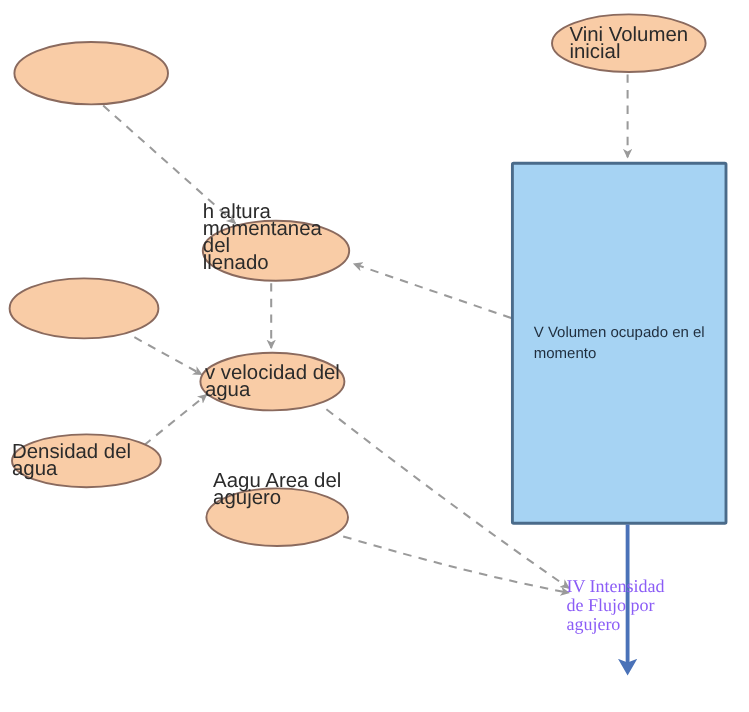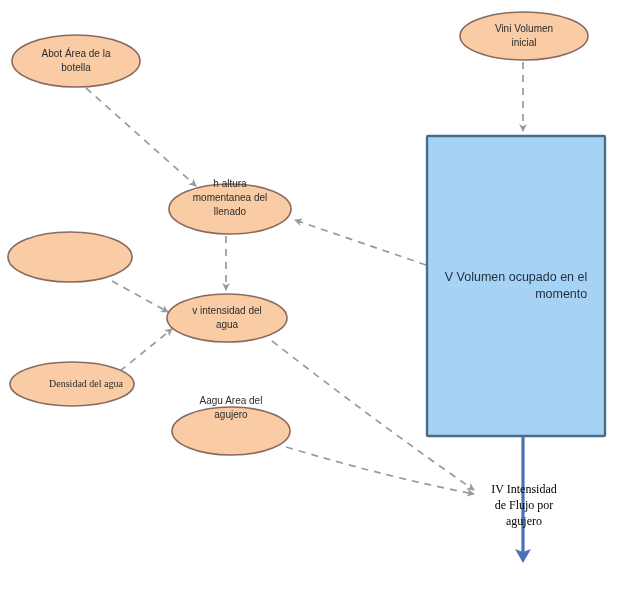"Vini Volumen" .node-label { font-size: 10px -> 17px; text-align: center -> none }
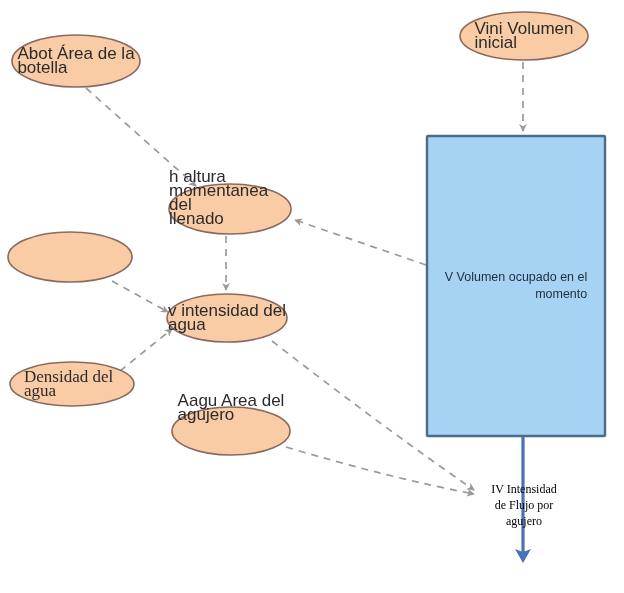"Abot Área de la" div.node-label { html: <div>Abot Área de la botella</div> -> none }
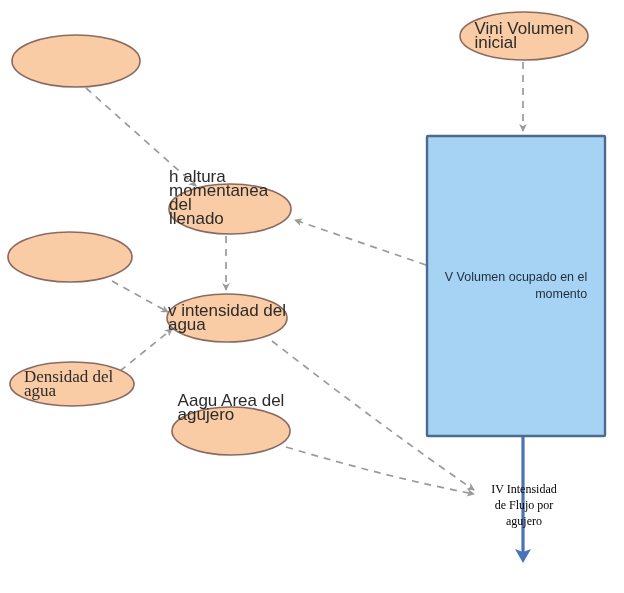"V Volumen ocupado en el" .box-label { text-align: right -> left }
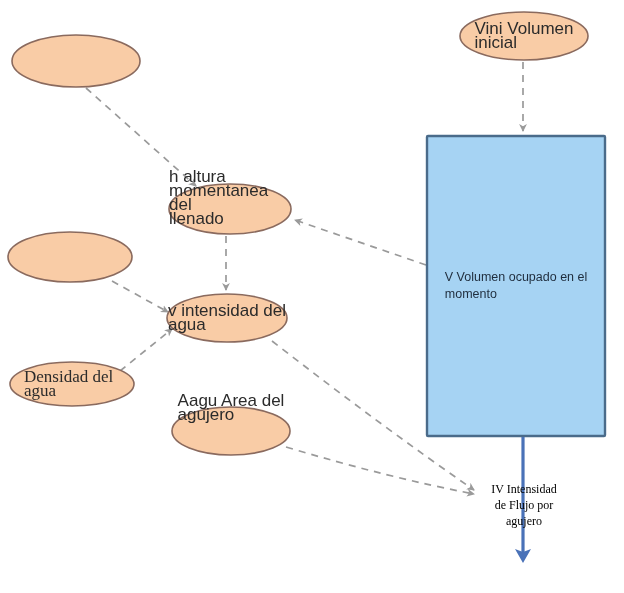"v intensidad del" div.node-label { text: intensidad -> velocidad }
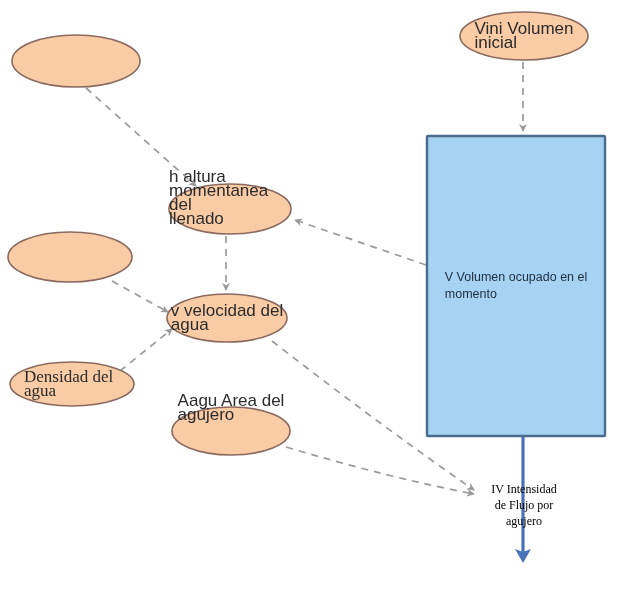"Densidad del agua" div.node-label { font-family: Liberation Serif, serif -> none; left: 24px -> 10px }
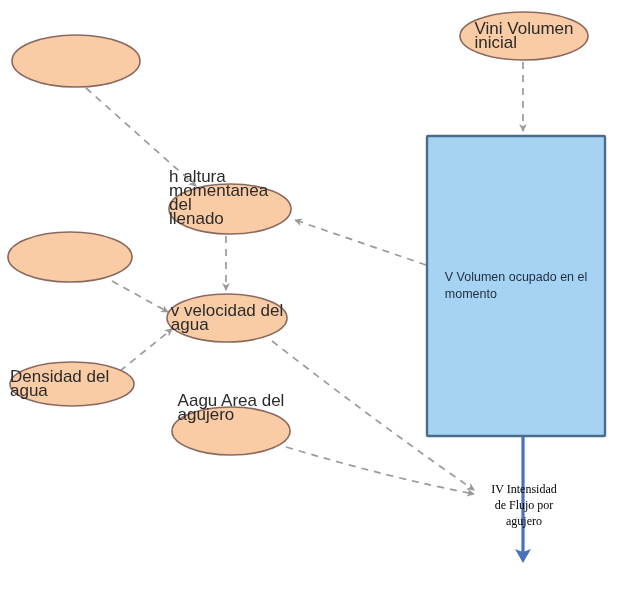"IV Intensidad" .flow-label { color: #000000 -> #8b5cf6; font-size: 12px -> 15px; text-align: center -> none }
